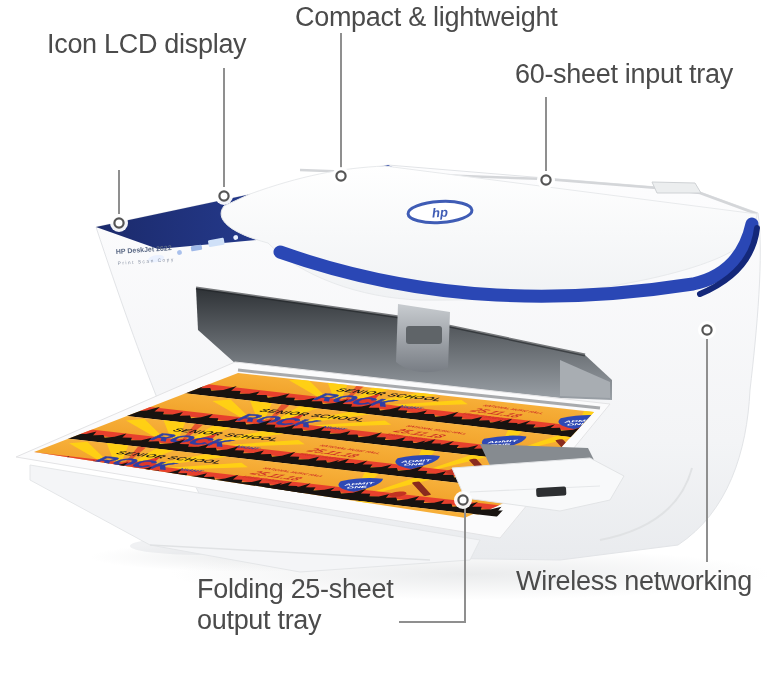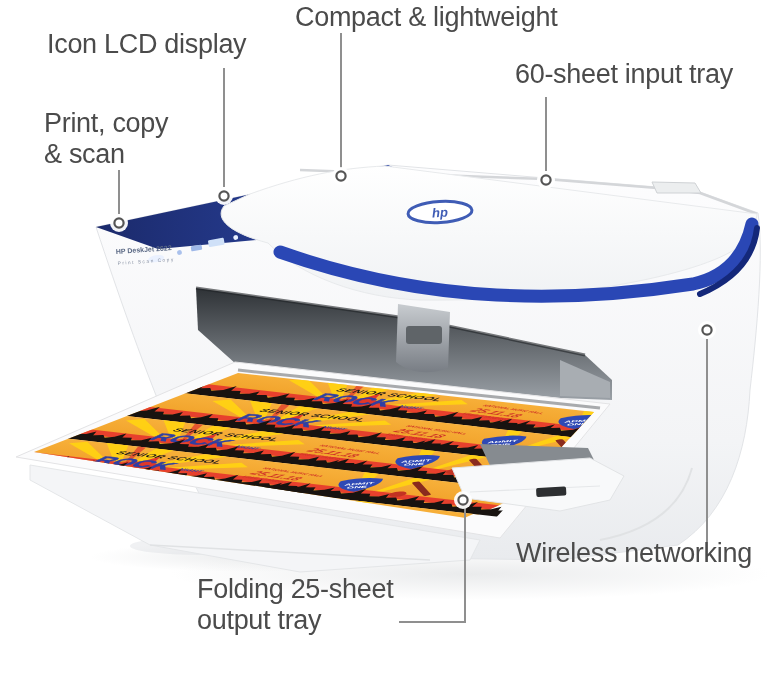"Print, copy" div.label { html: <div>Print, copy &amp; scan</div> -> none }
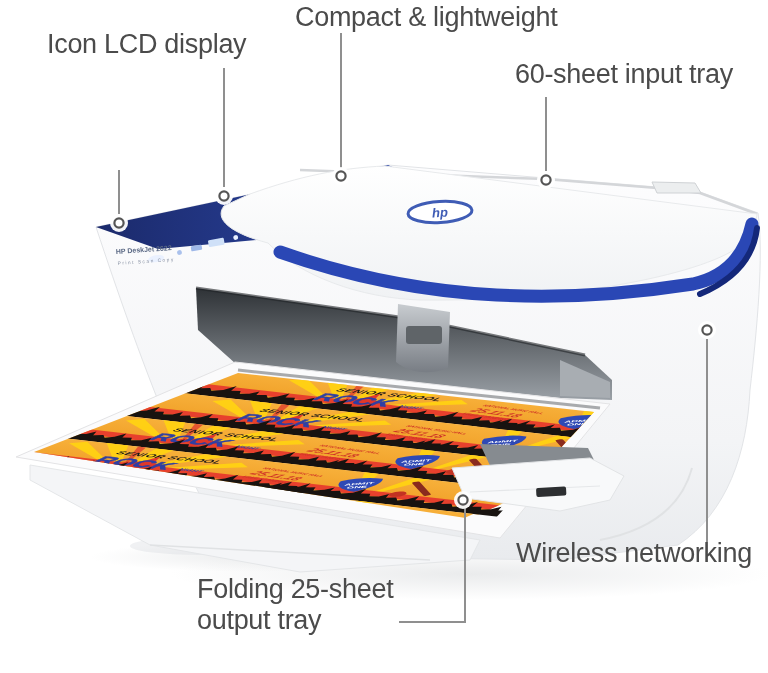"Wireless networking" div.label { top: 538px -> 566px }
